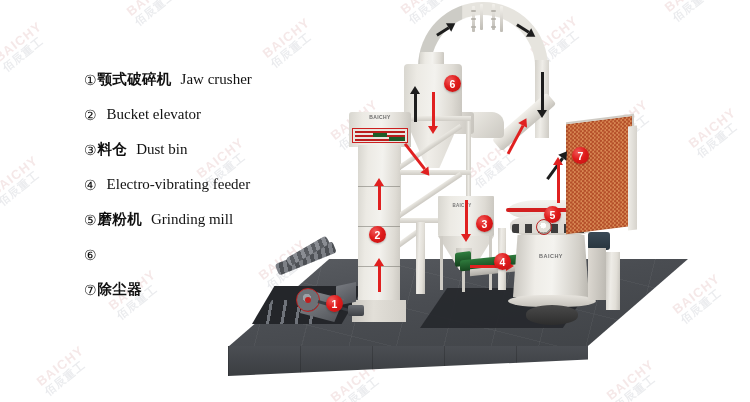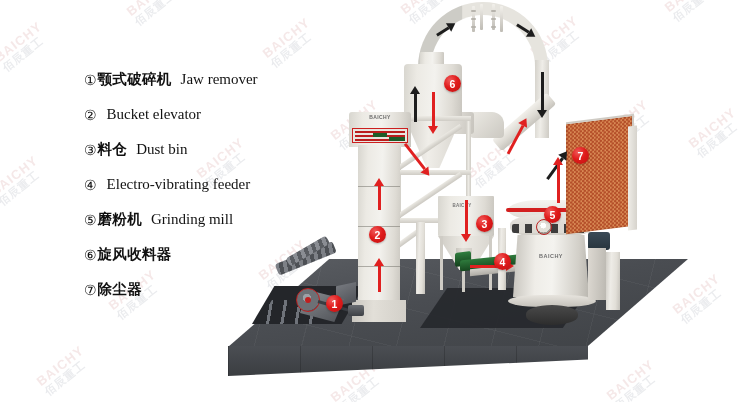"Jaw remover" span.en { text: remover -> crusher }
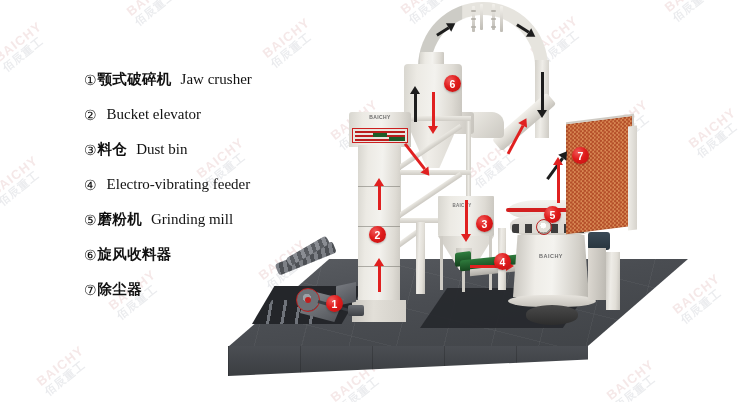"旋风收料器" span.cn { html: <span>旋风收料器</span> -> none }
